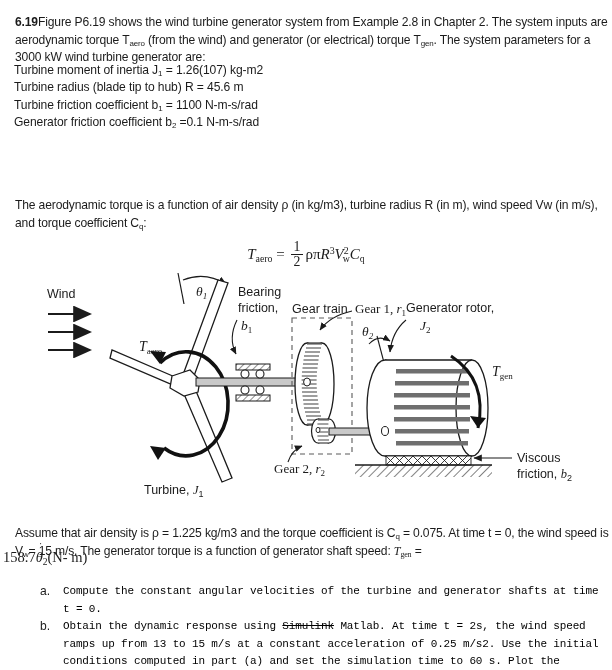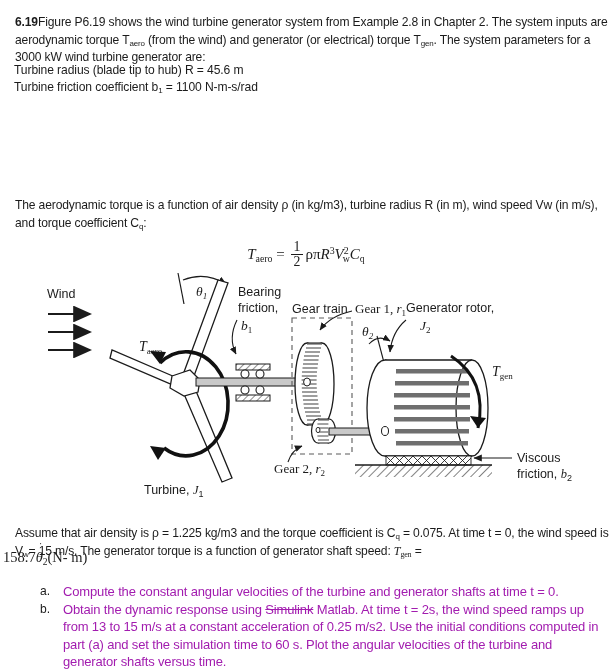"Turbine moment of inertia J1" div.pline { html: none -> <div><span>Turbine moment of inertia J</span><sub>1</sub><span> = 1.26(107) kg-m2</span></div> }
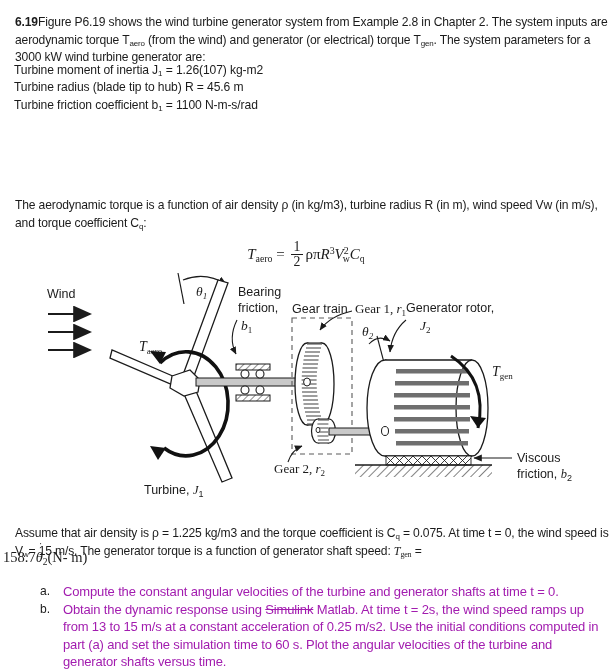"Generator friction coefficient b2 =0.1" div.pline { html: none -> <div><span>Generator friction coefficient b</span><sub>2</sub><span> =0.1 N-m-s/rad</span></div> }
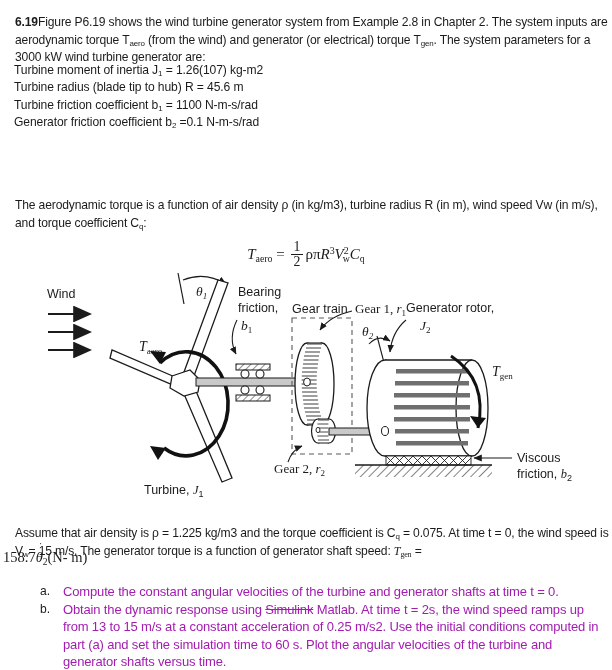"Compute the constant angular velocities" .task-text { color: #a21caf -> #000000; font-family: none -> Liberation Mono, monospace; font-size: 13px -> 11px }
